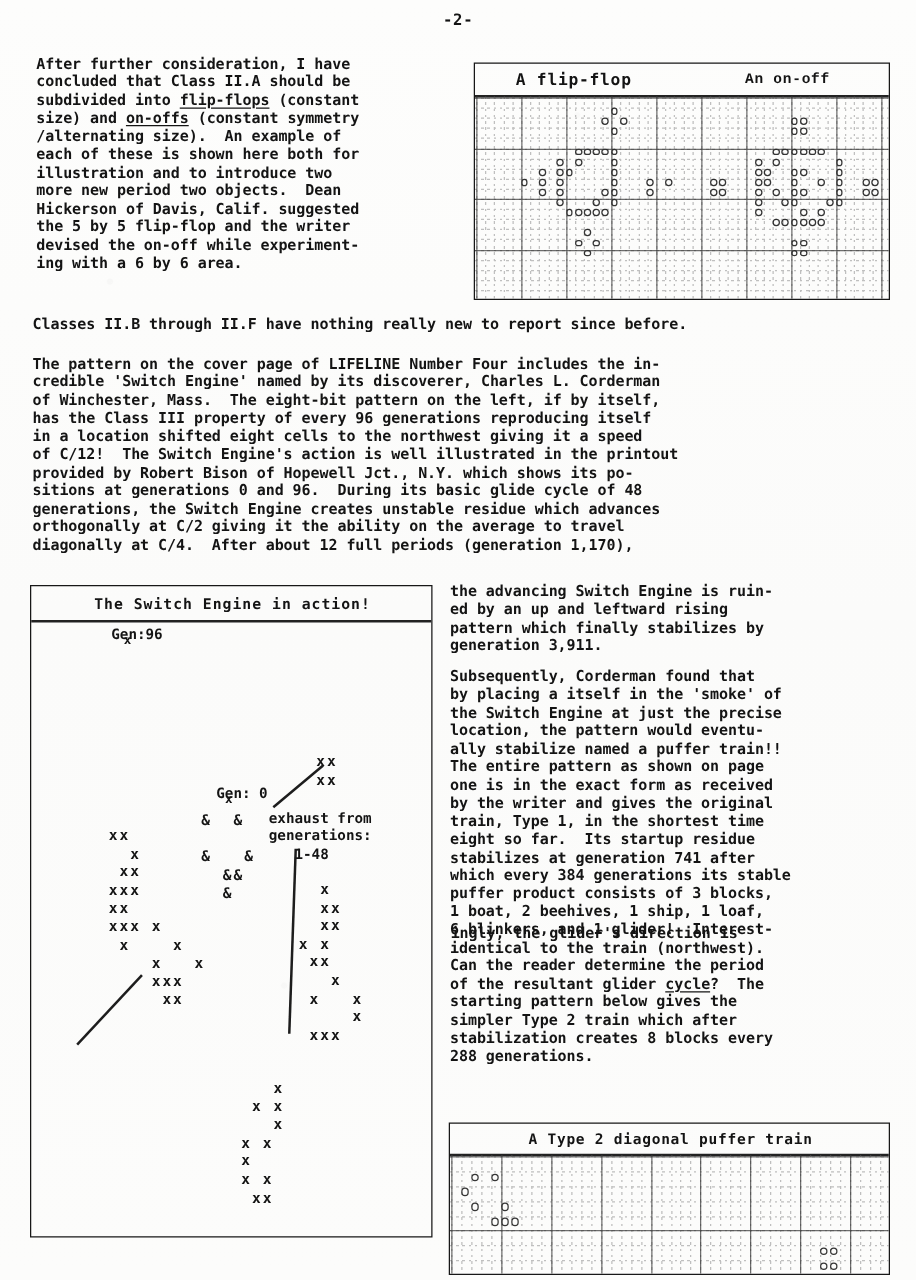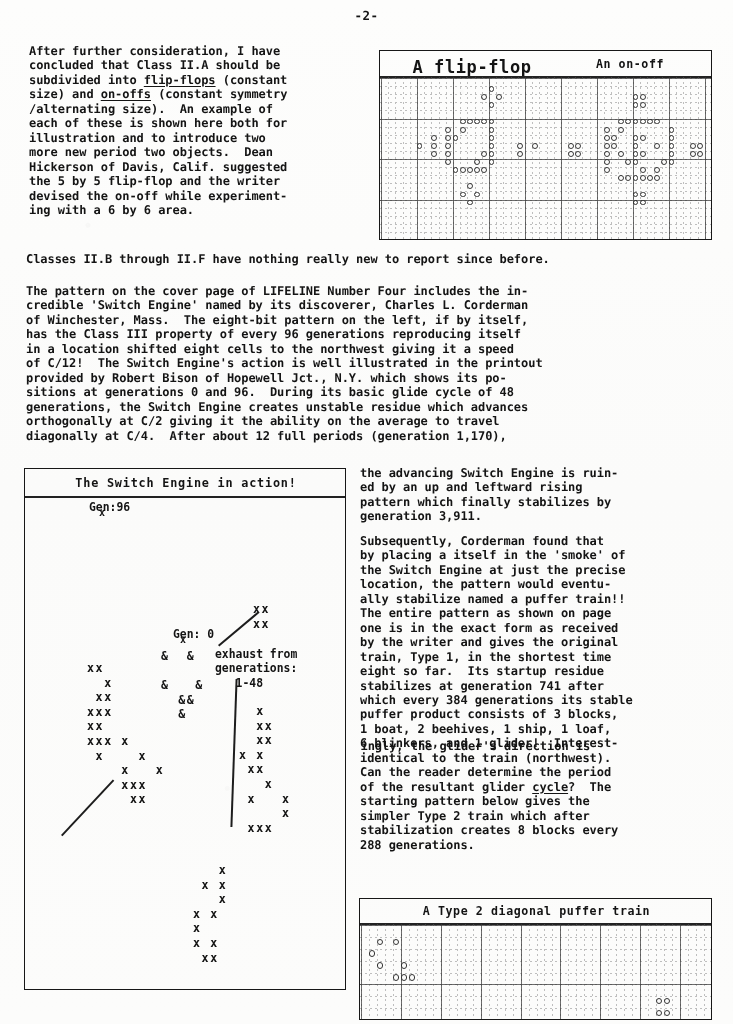"A flip-flop" div.figtitle { font-size: 17px -> 13px; left: 17px -> 4px }
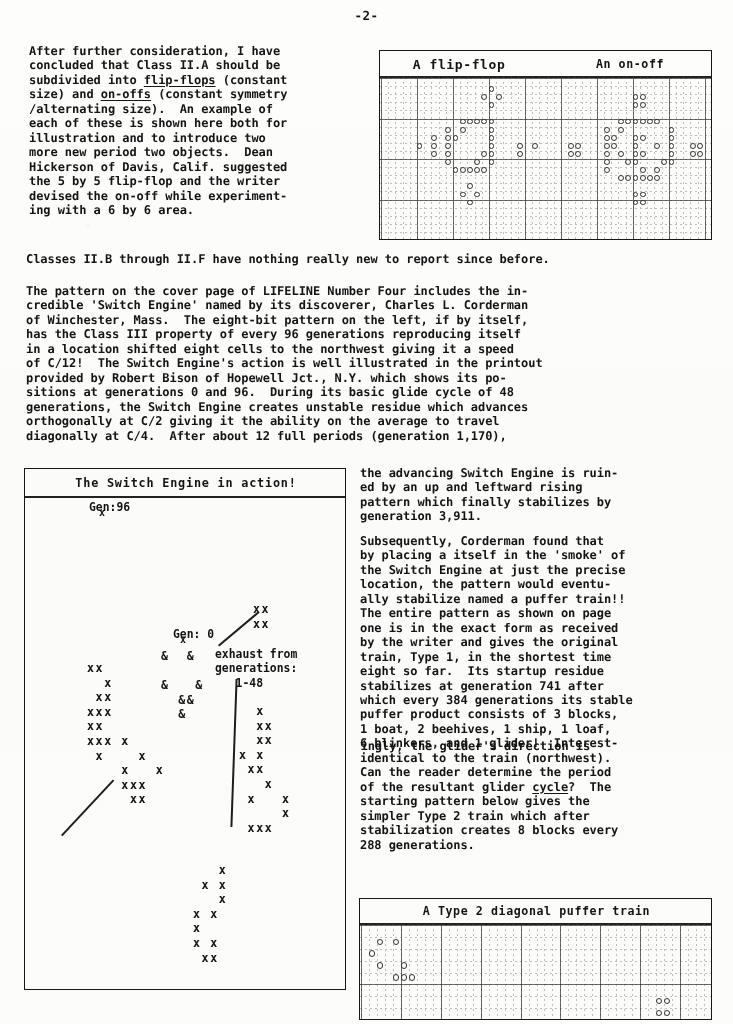"An on-off" div.figtitle { font-family: none -> Liberation Mono, monospace }
